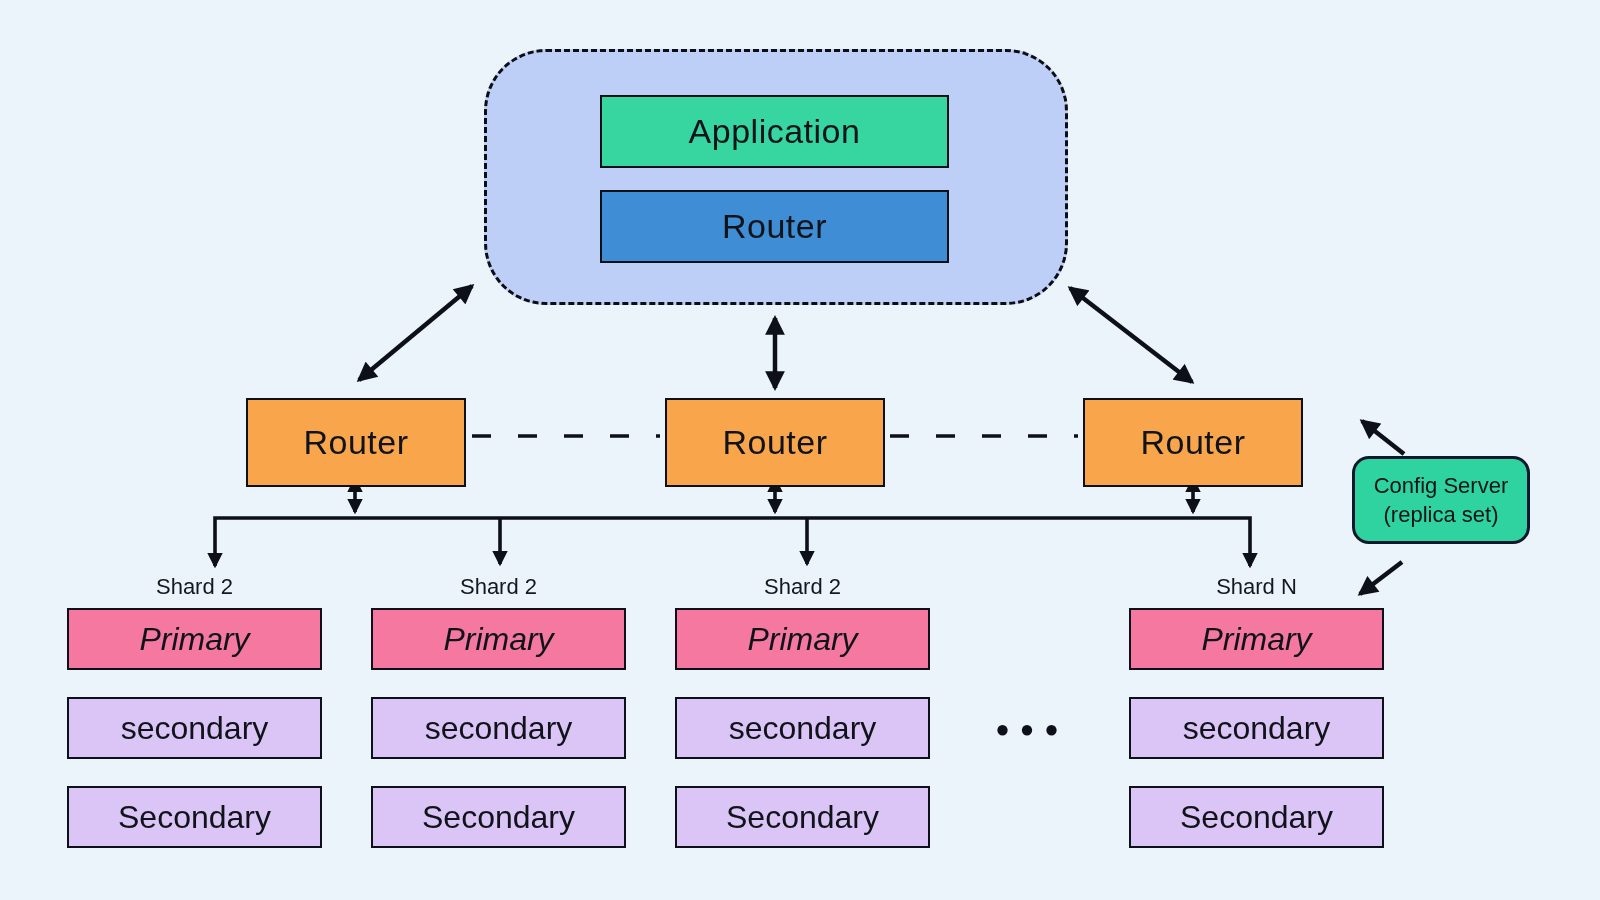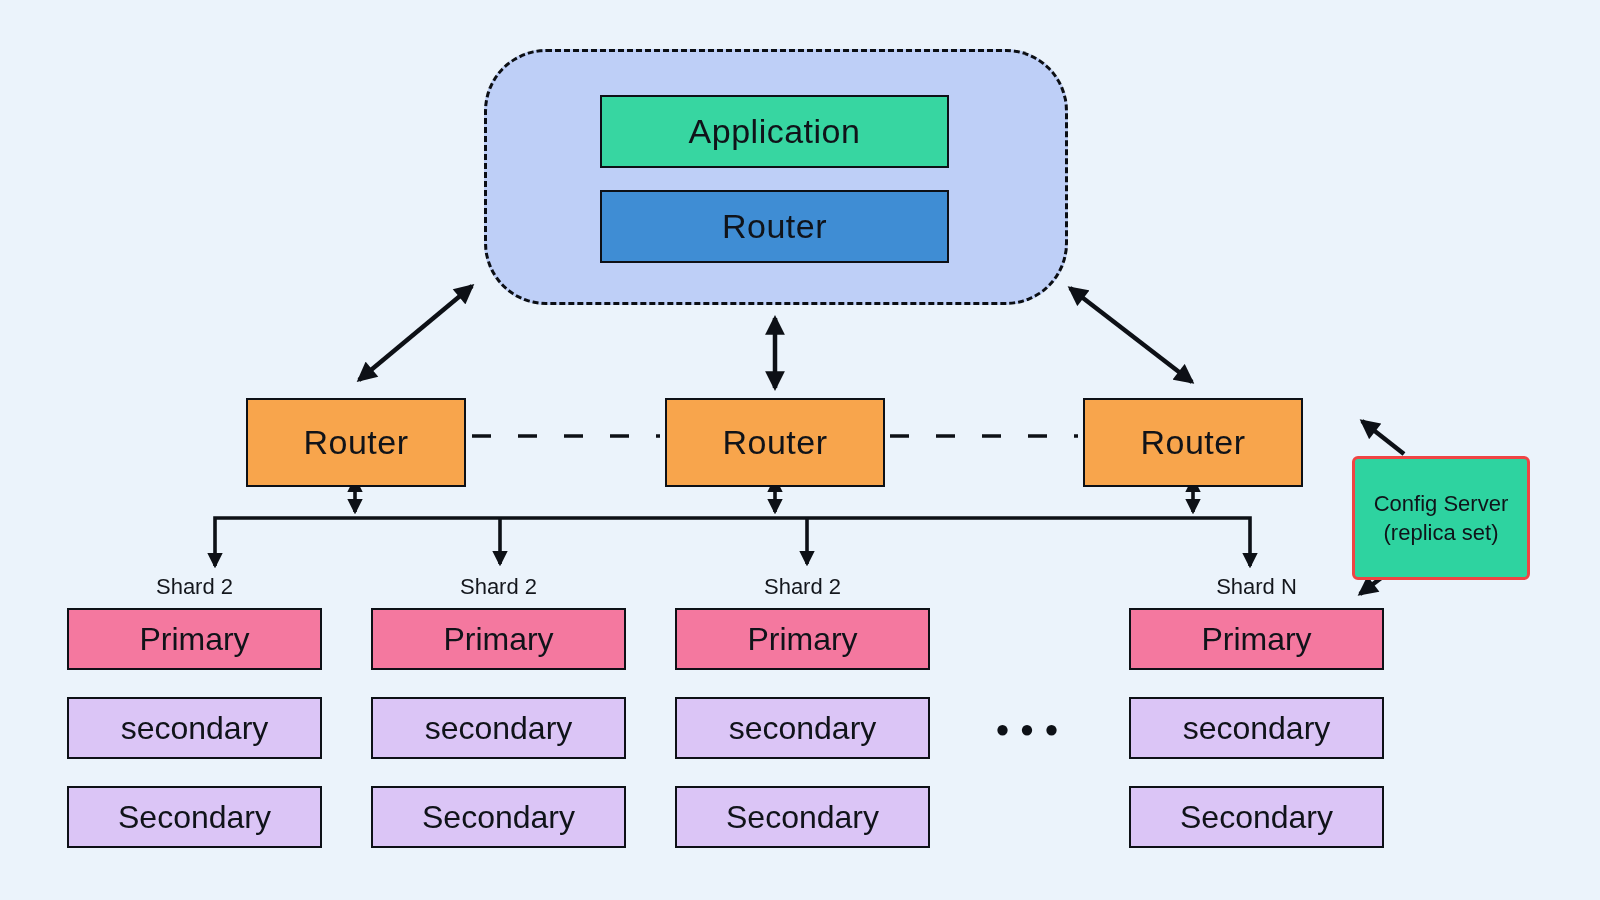"Config Server" .config-box { border: 3px solid #ef4444 -> 3px solid #0f172a; border-radius: 6px -> 17px; height: 124px -> 88px }
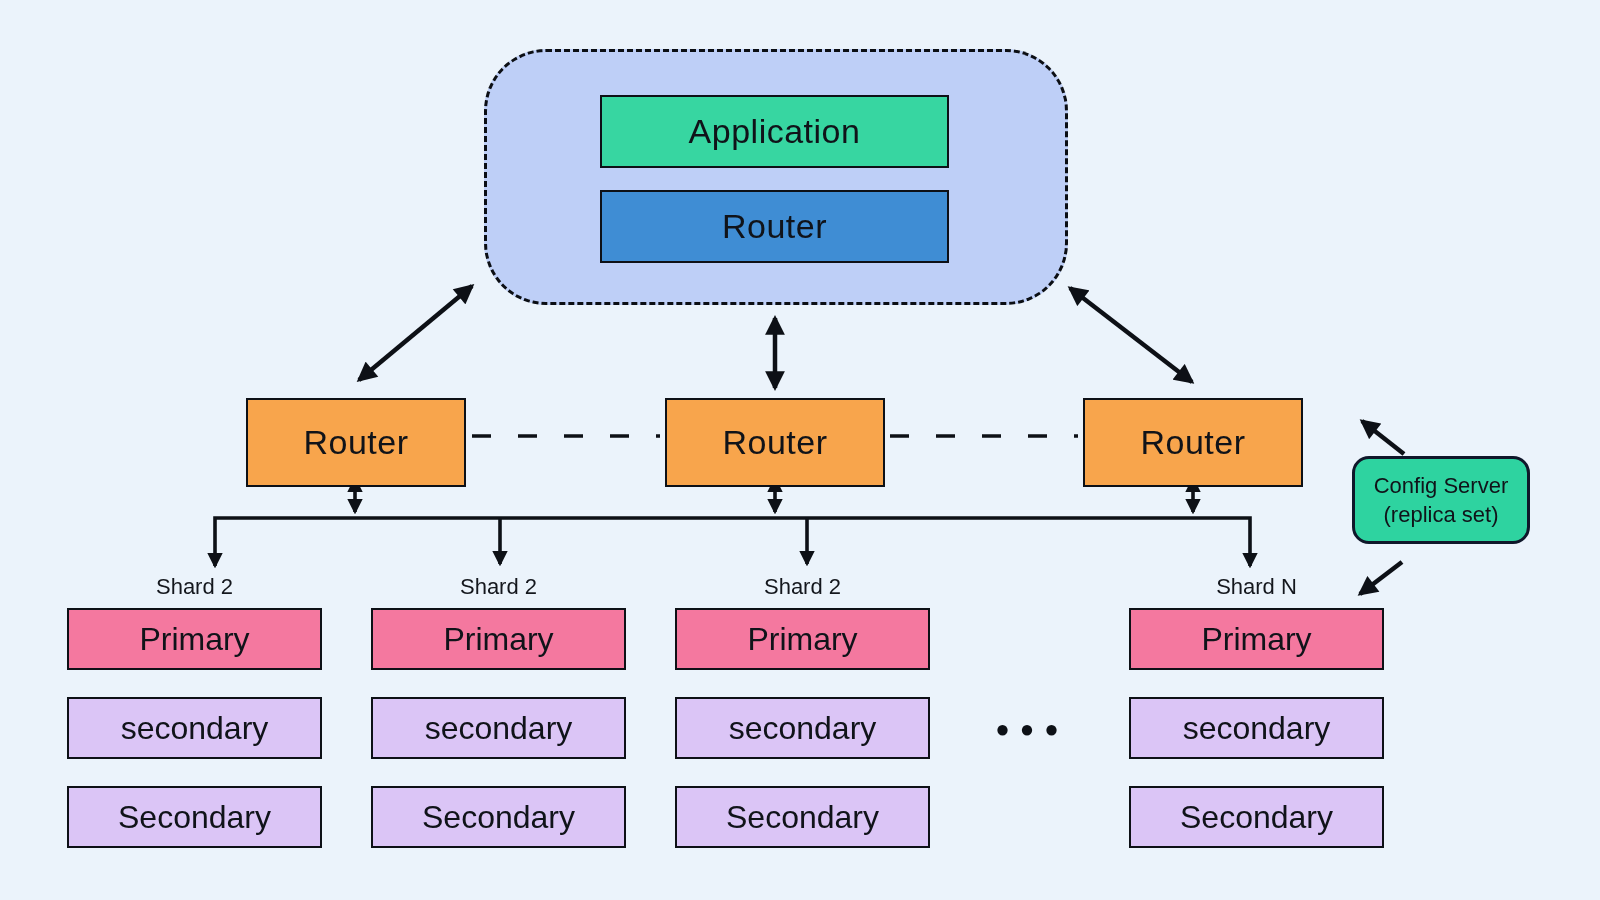"Primary" .node-primary { font-style: none -> italic }
